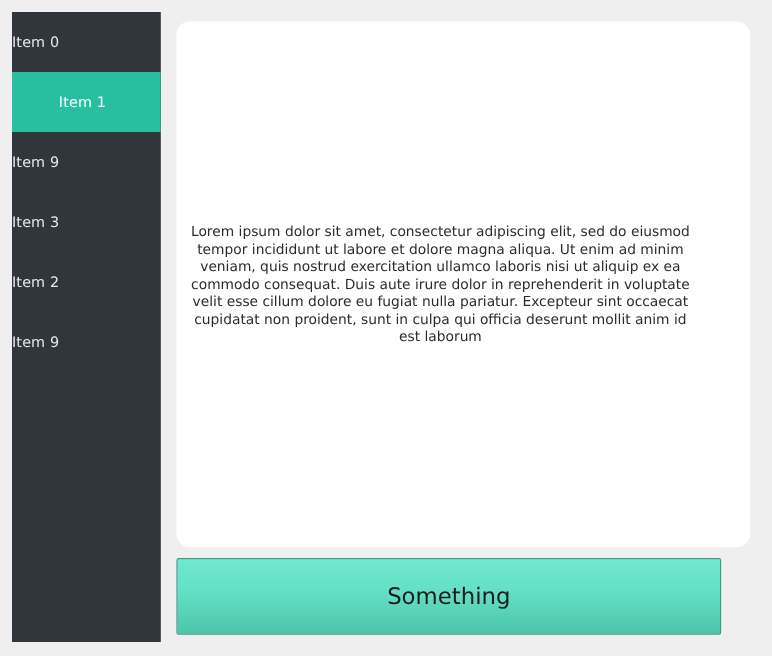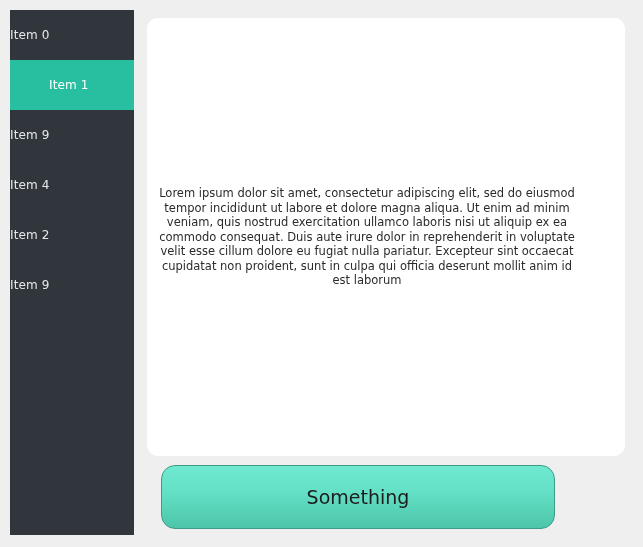"Item 4" span { text: 4 -> 3 }
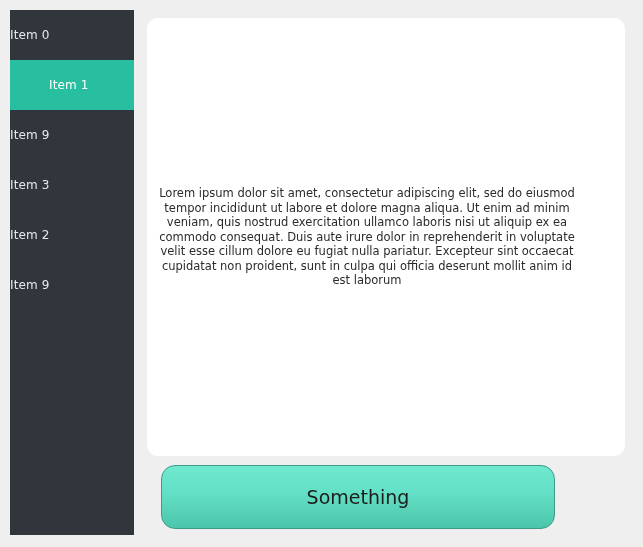"Something" .action-button { border-radius: 14px -> 2px; left: 161px -> 147px; width: 394px -> 454px }
